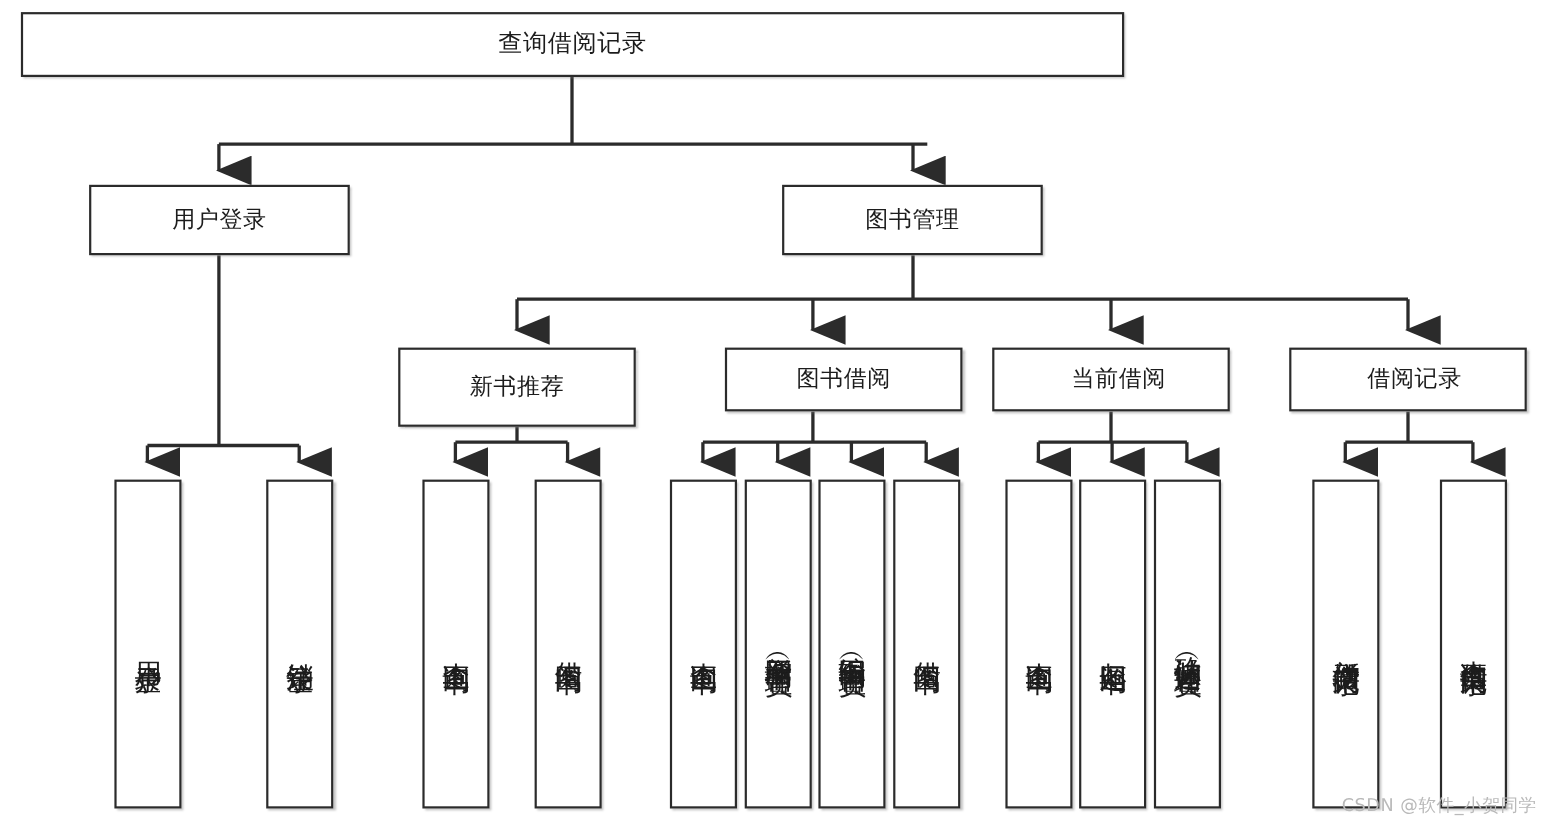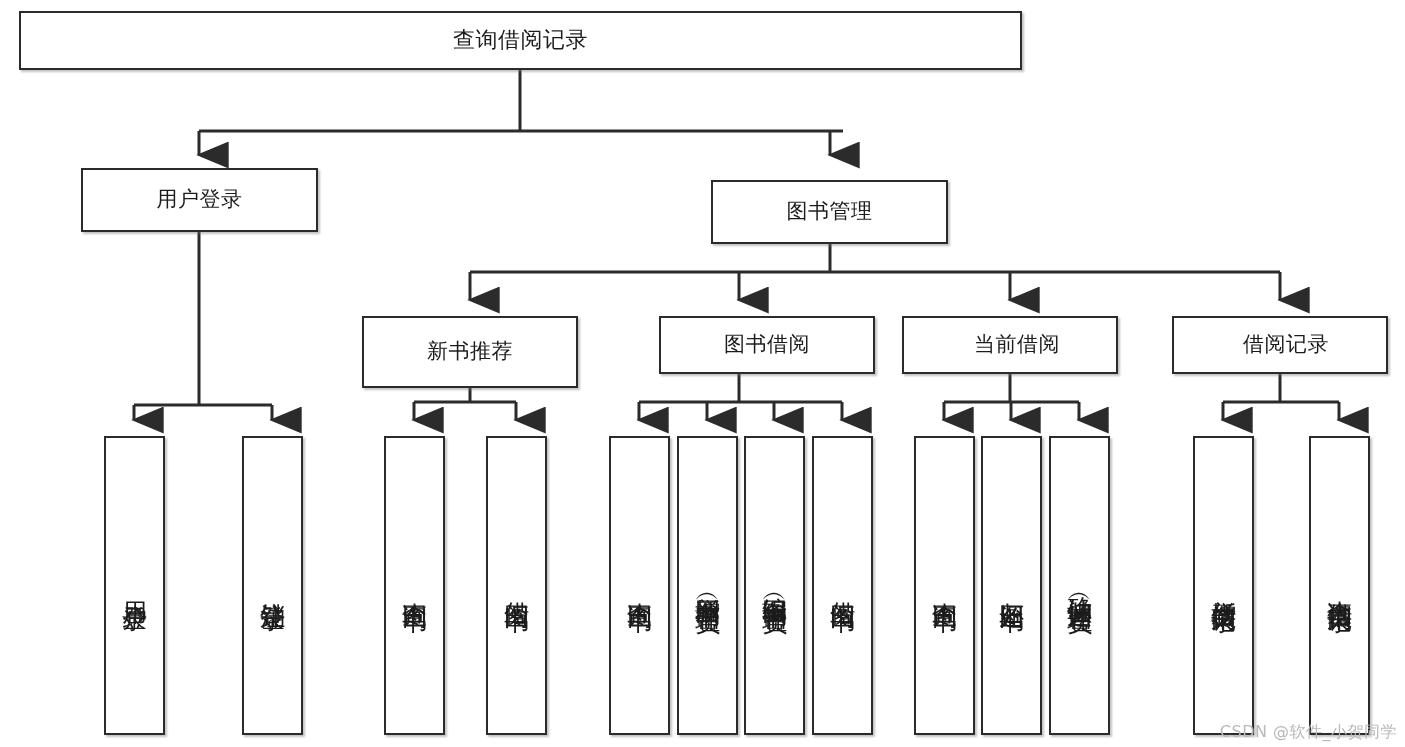"图书管理" div.node { top: 180px -> 168px }
